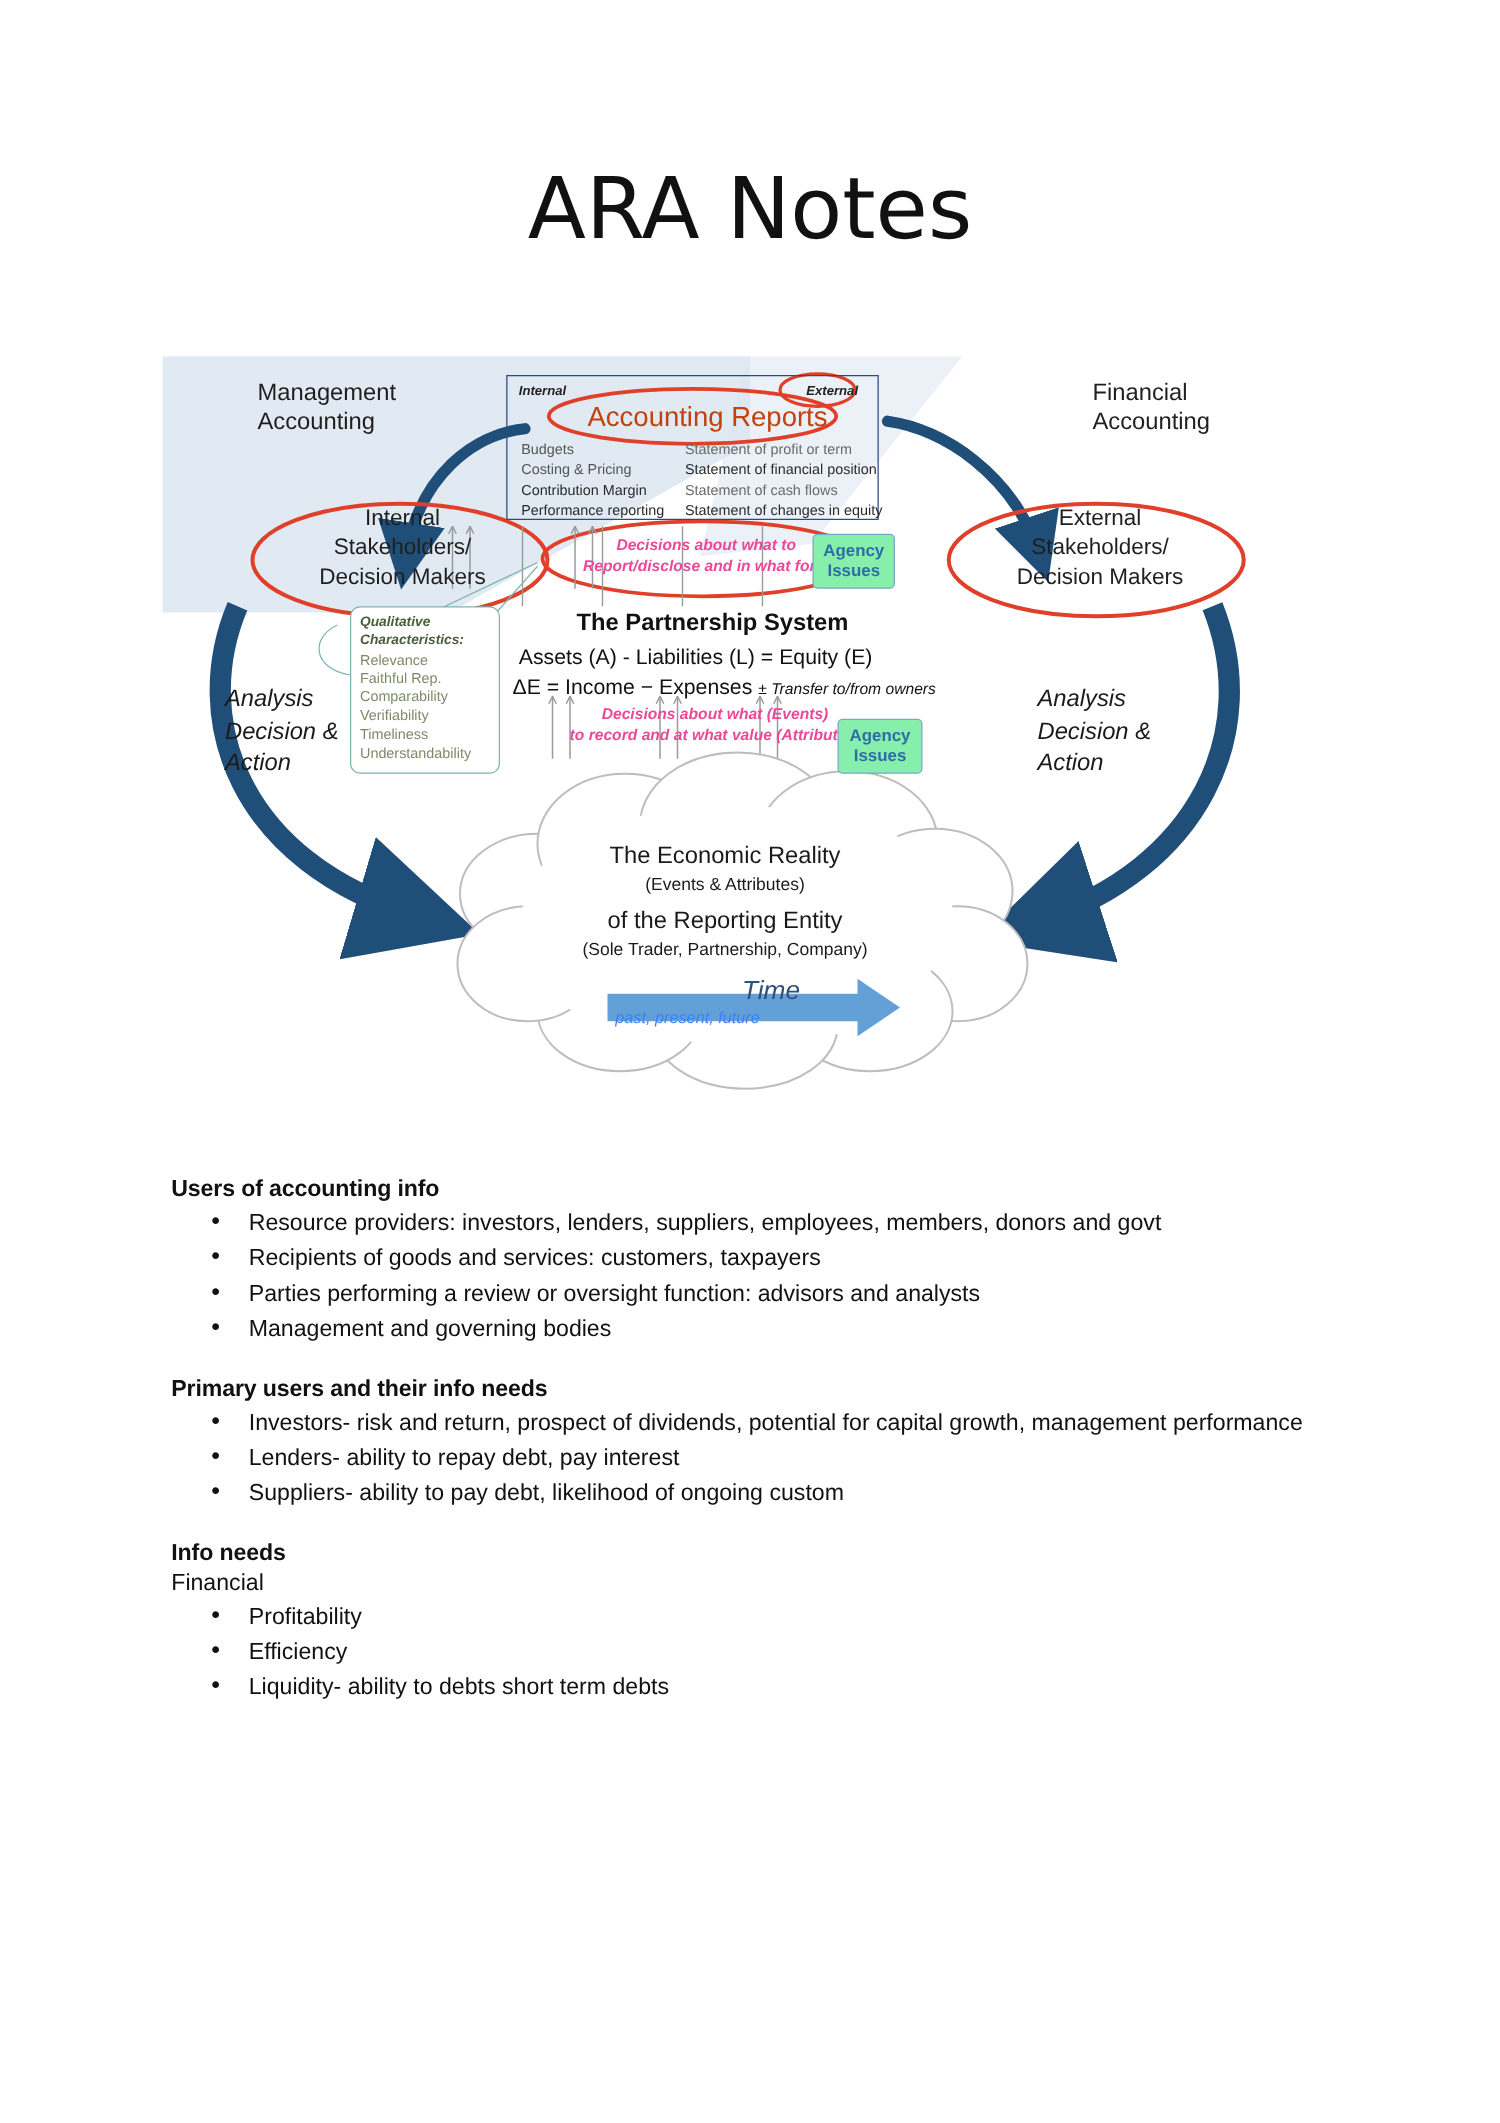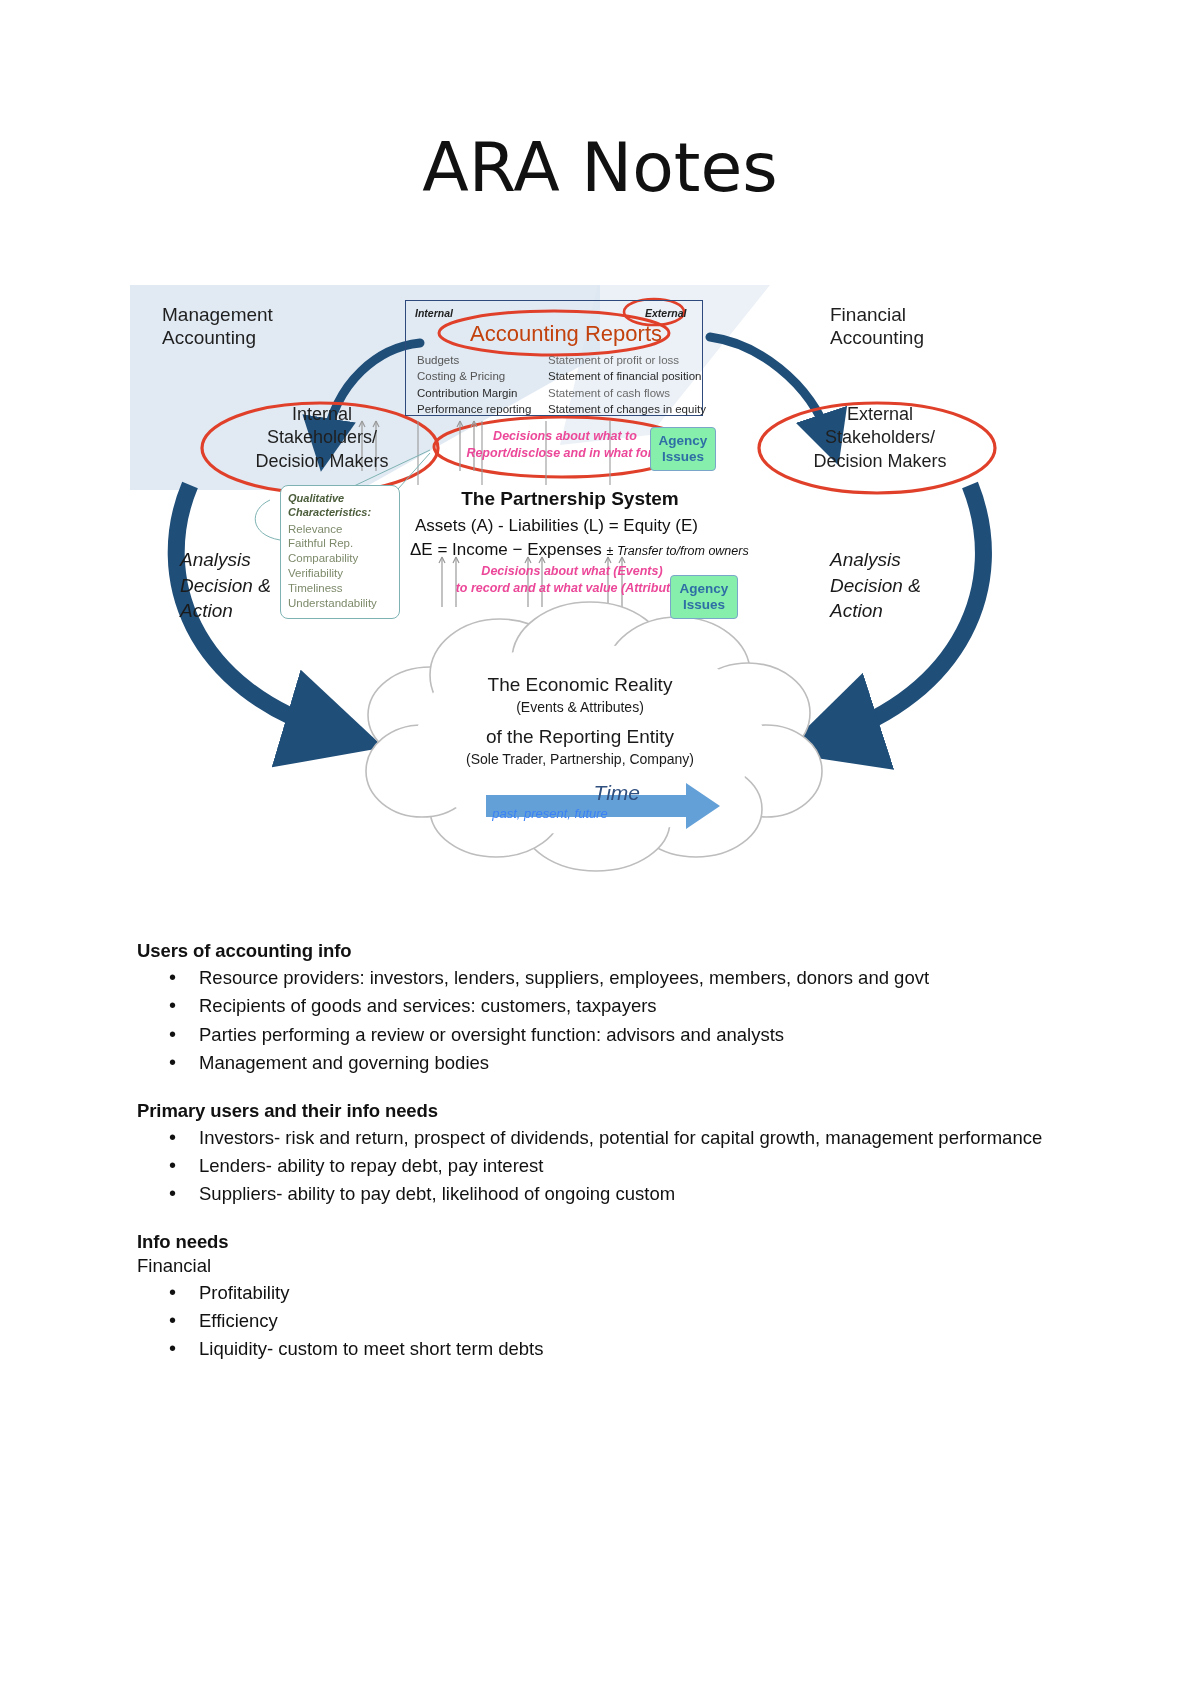"Management" .side-heading { margin-left: none -> 44px }
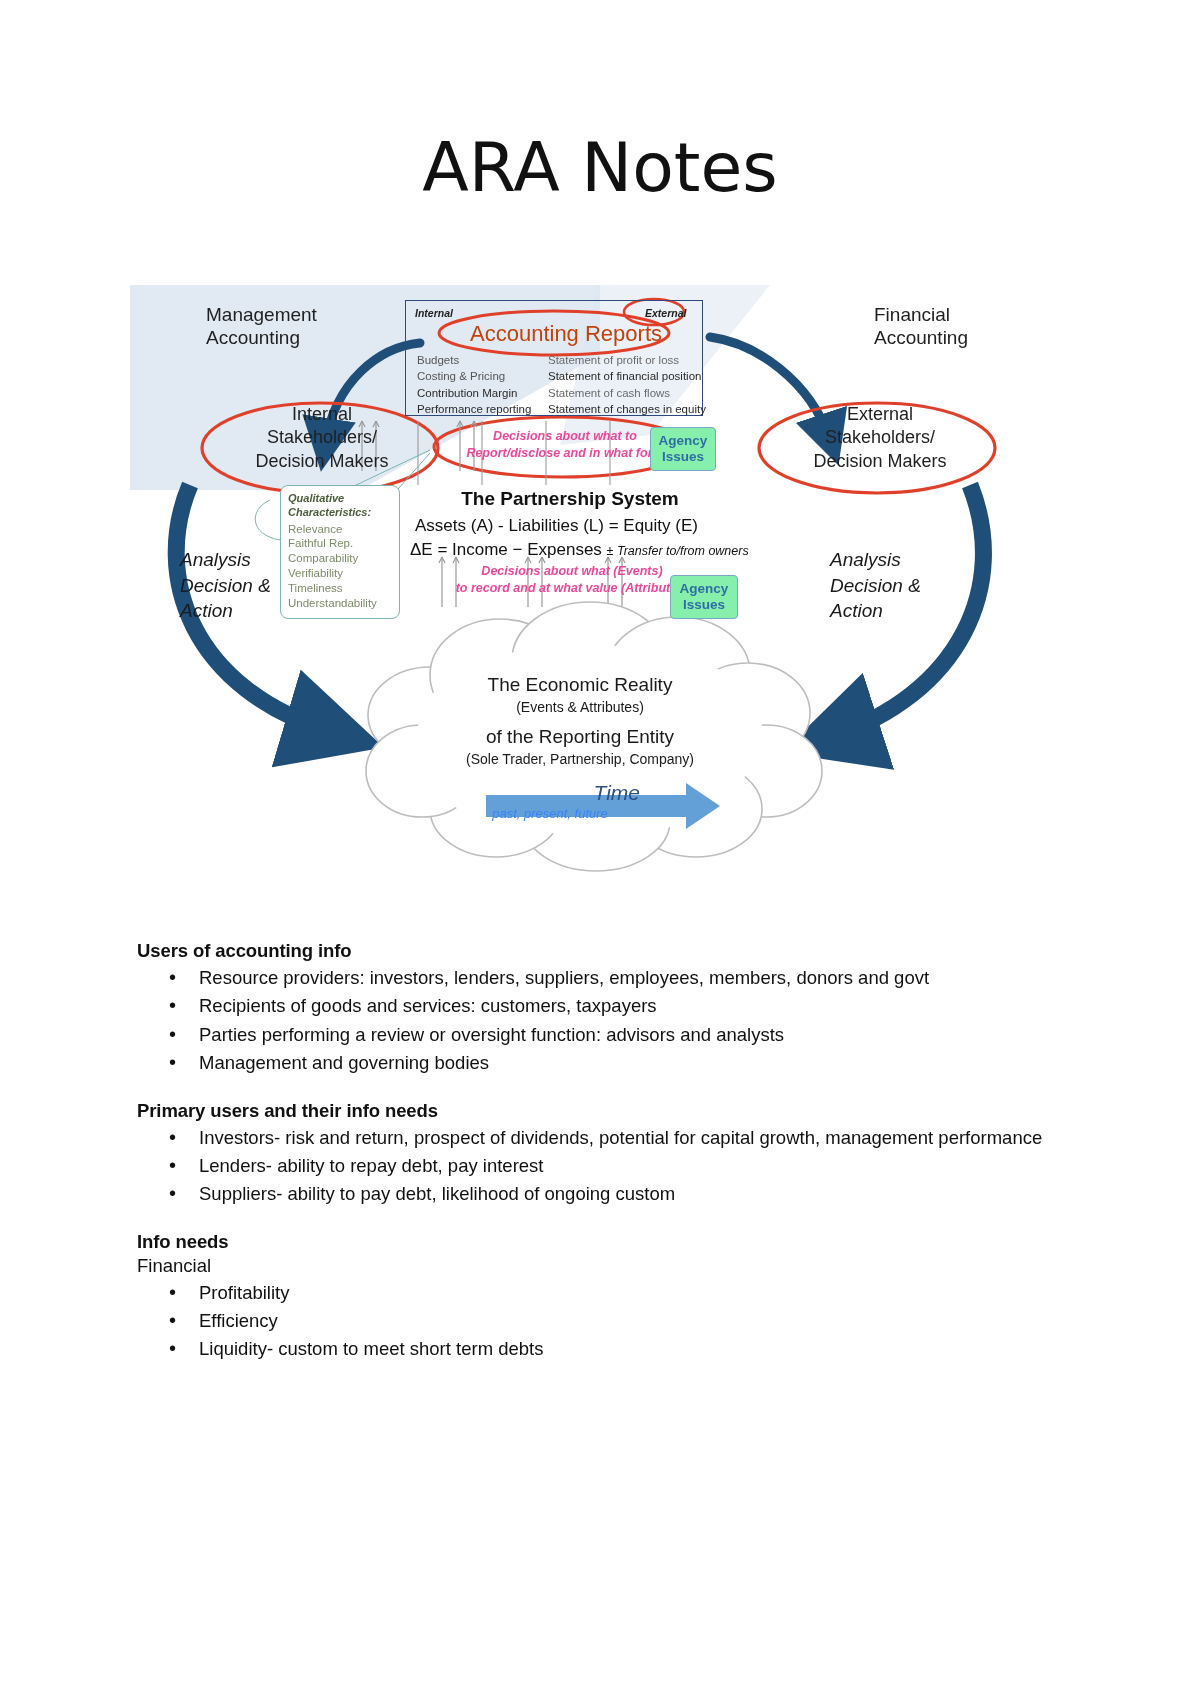"Statement of profit or loss" div.rb-item { text: loss -> term }
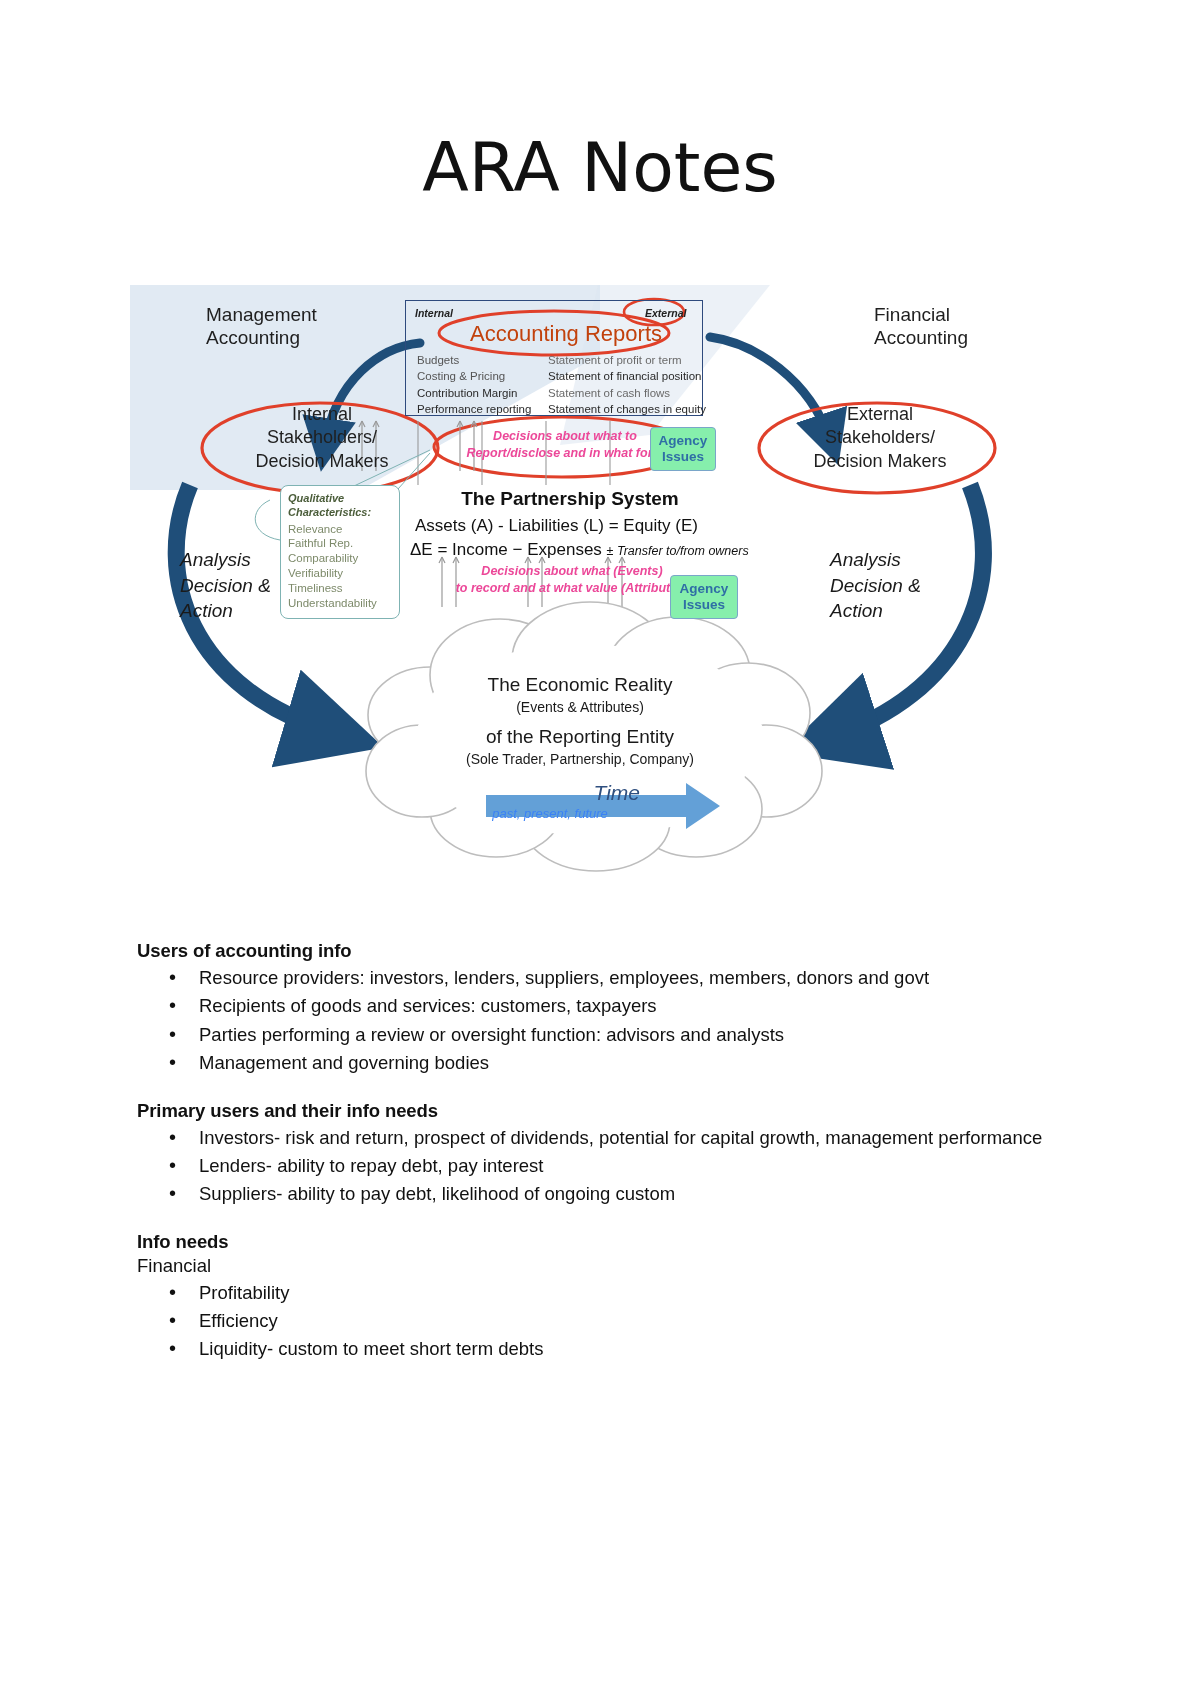"Liquidity- custom to meet short" li { text: custom to meet -> ability to debts }
